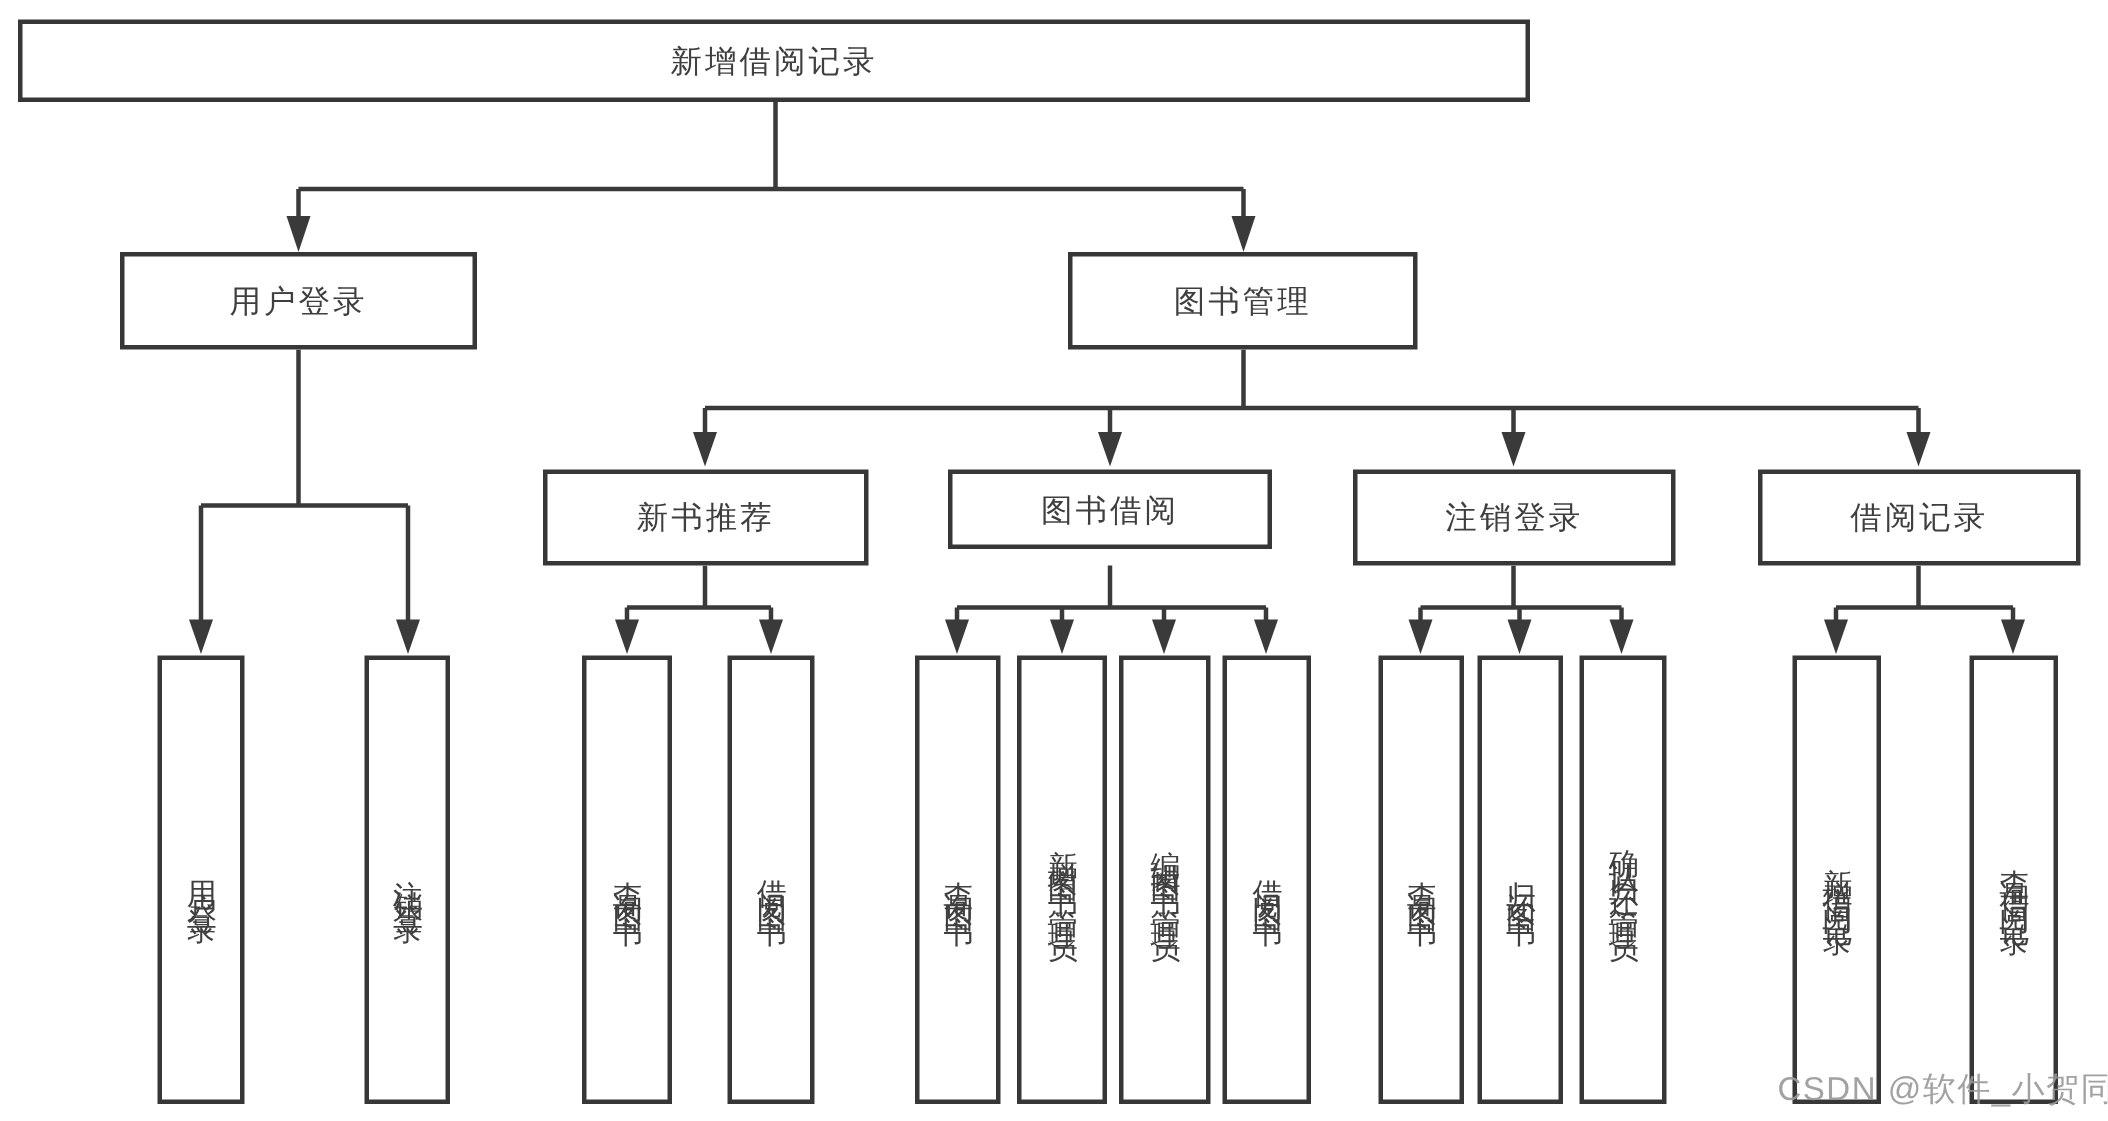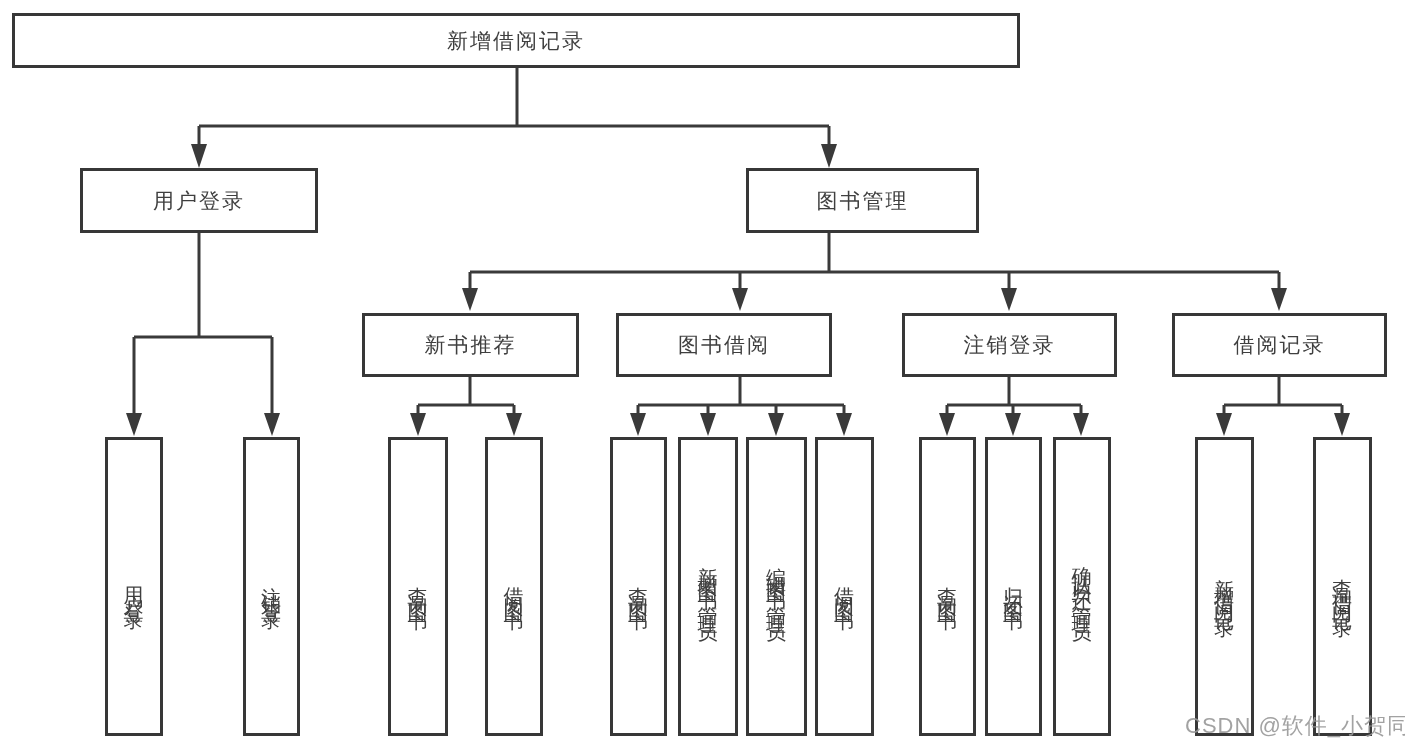"图书管理" .p-mgmt { left: 746px -> 712px }
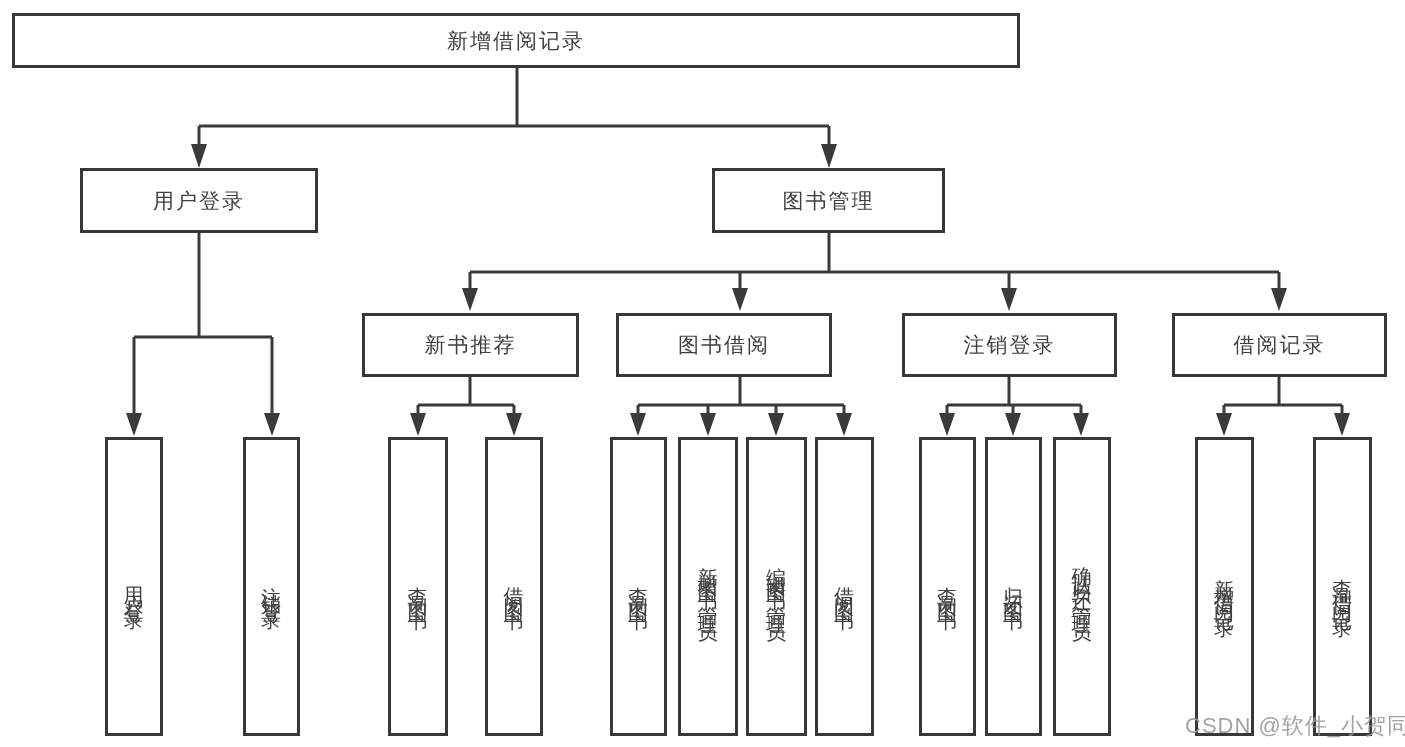"图书借阅" .p-borrow { height: 64px -> 53px; left: 616px -> 632px }
